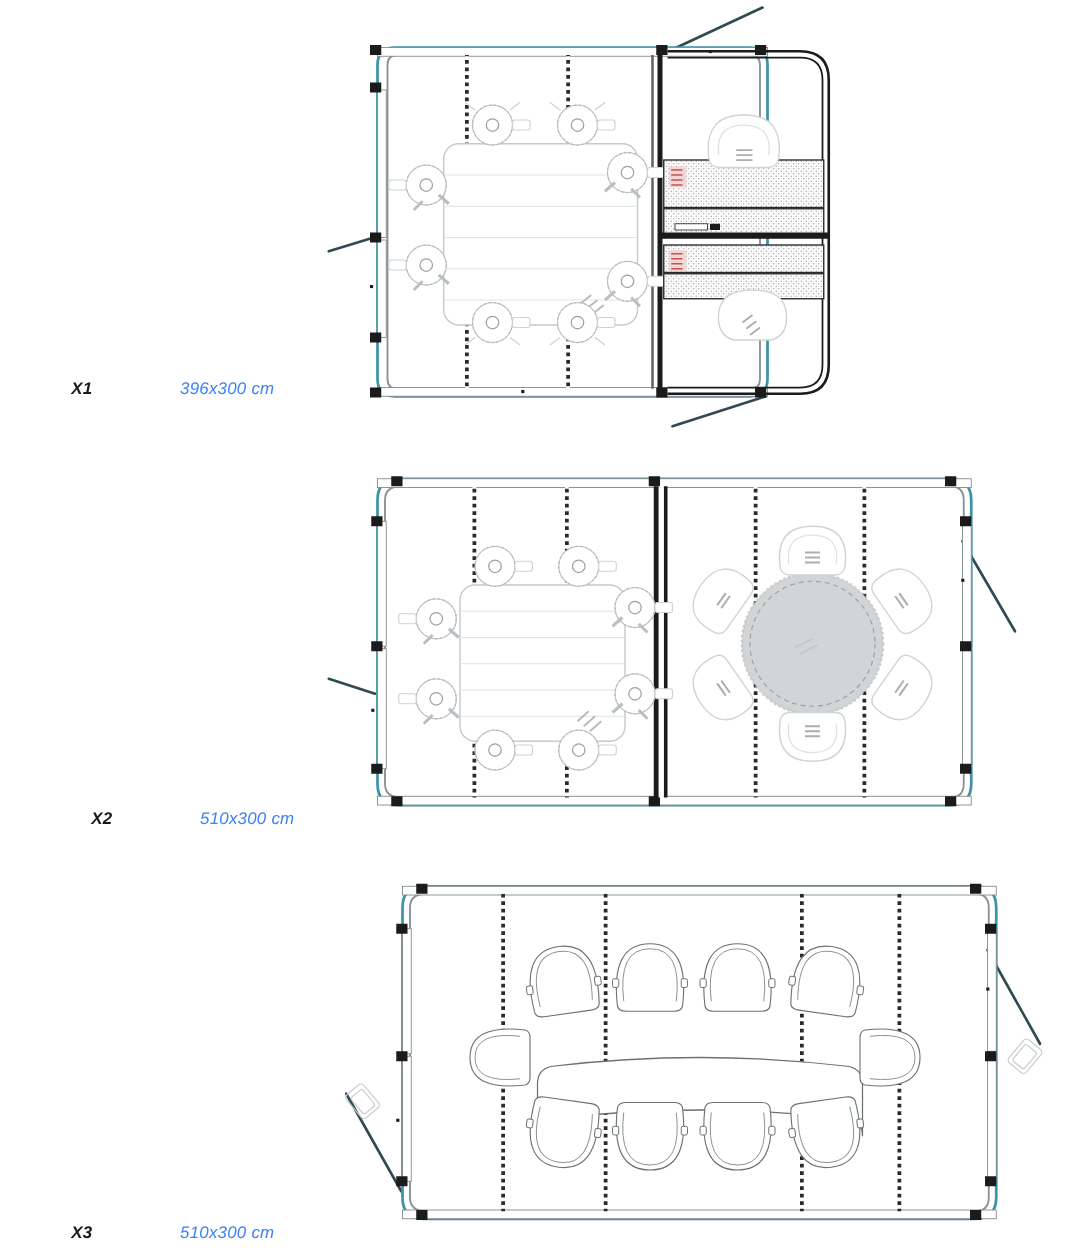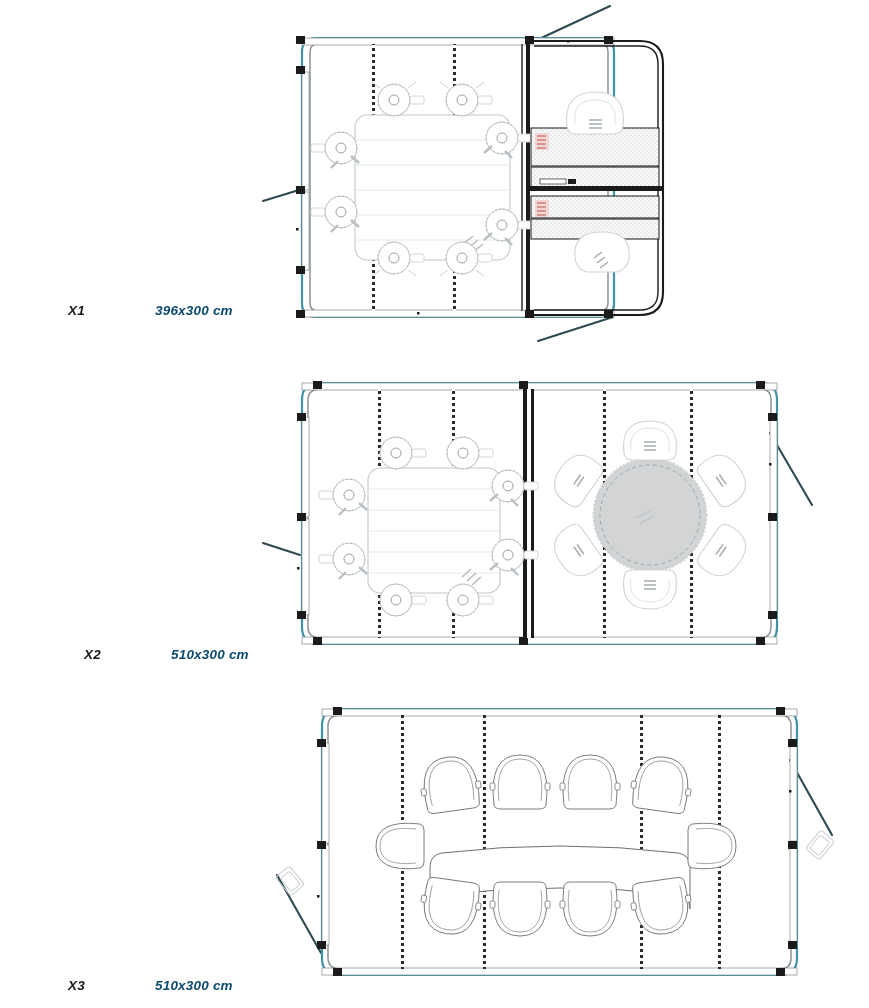"X1" .label-row { left: 16px -> 5px }
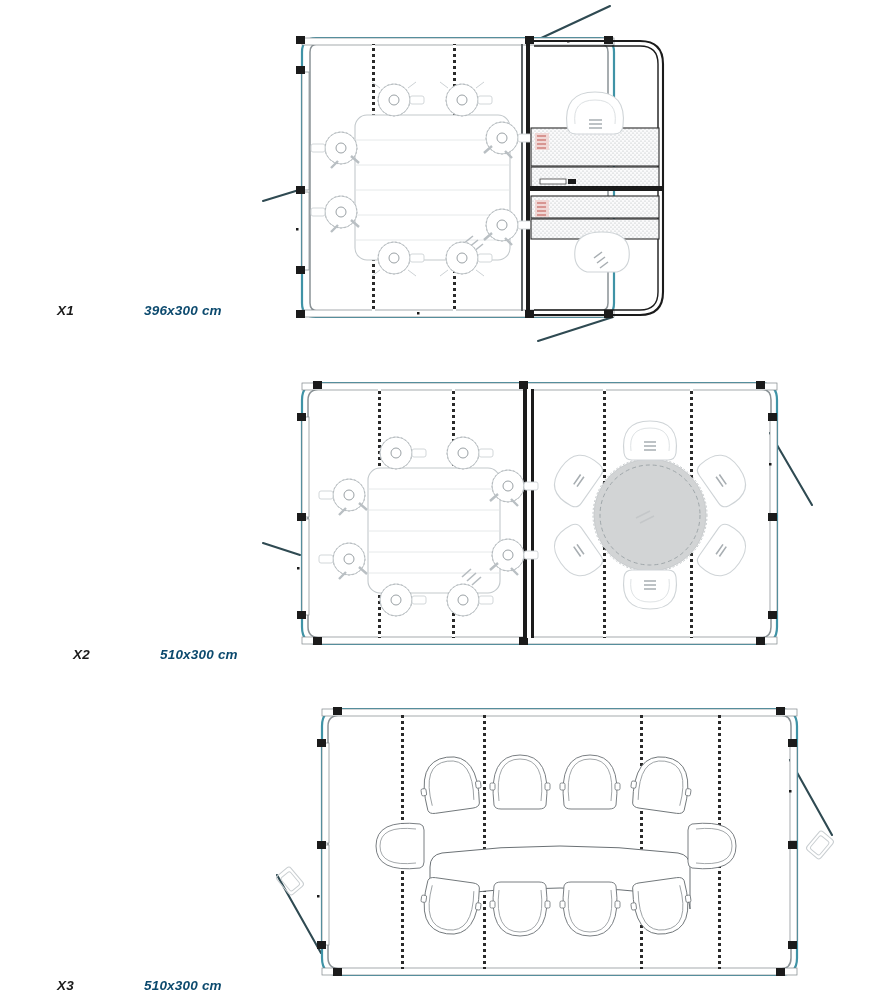"396x300 cm" .label-dims { color: #0c4a6e -> #3b82f6; font-weight: bold -> normal }
